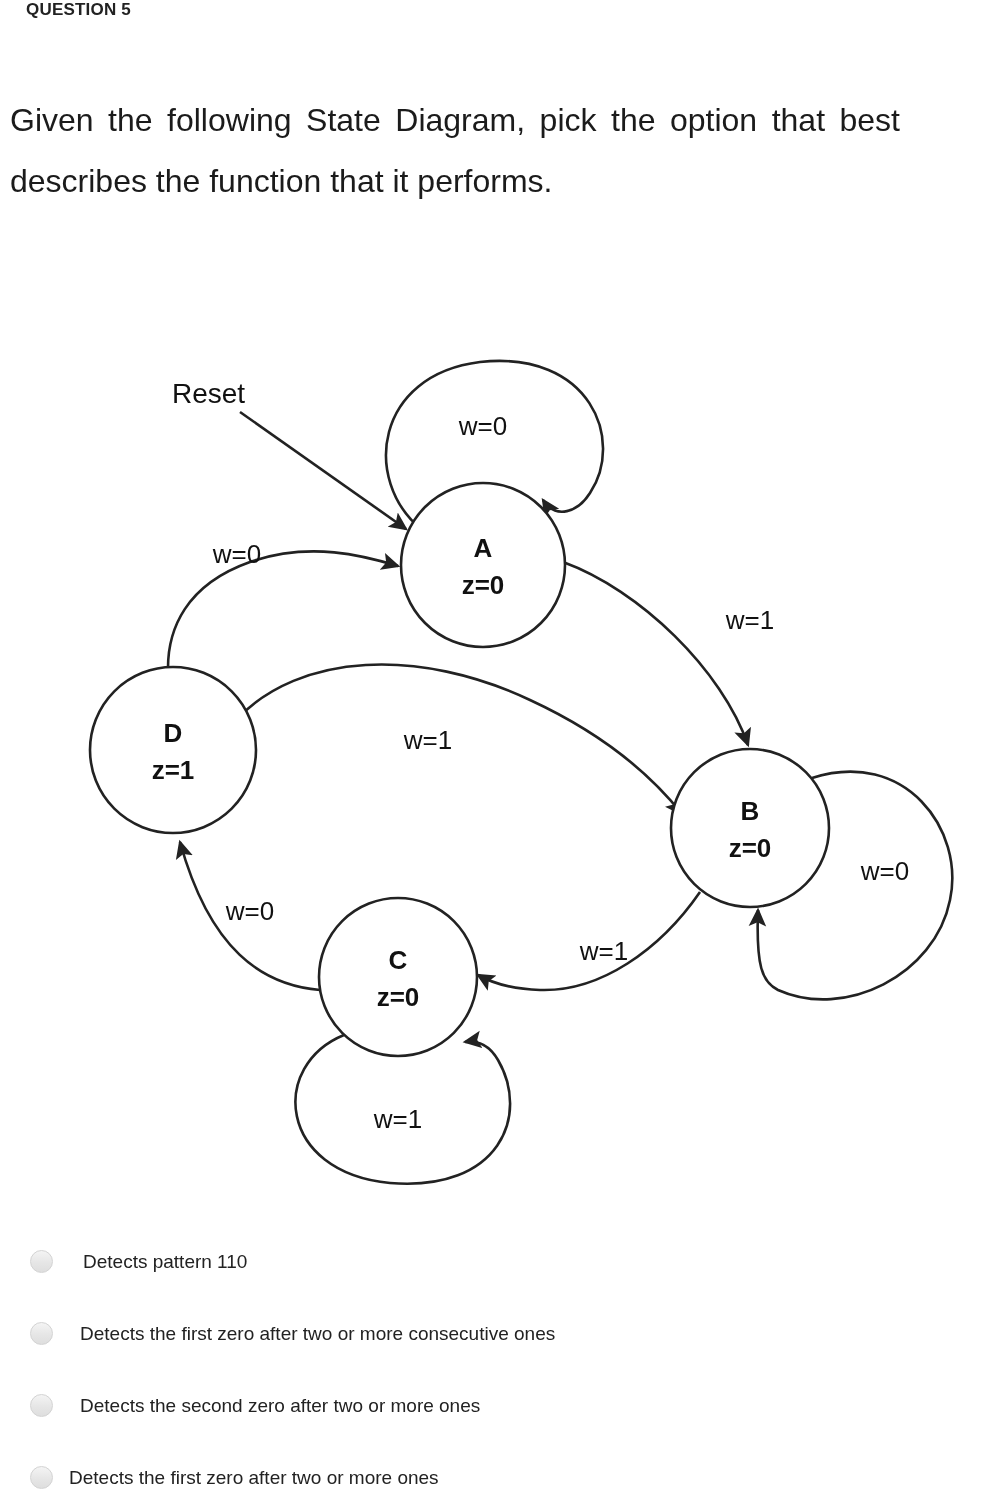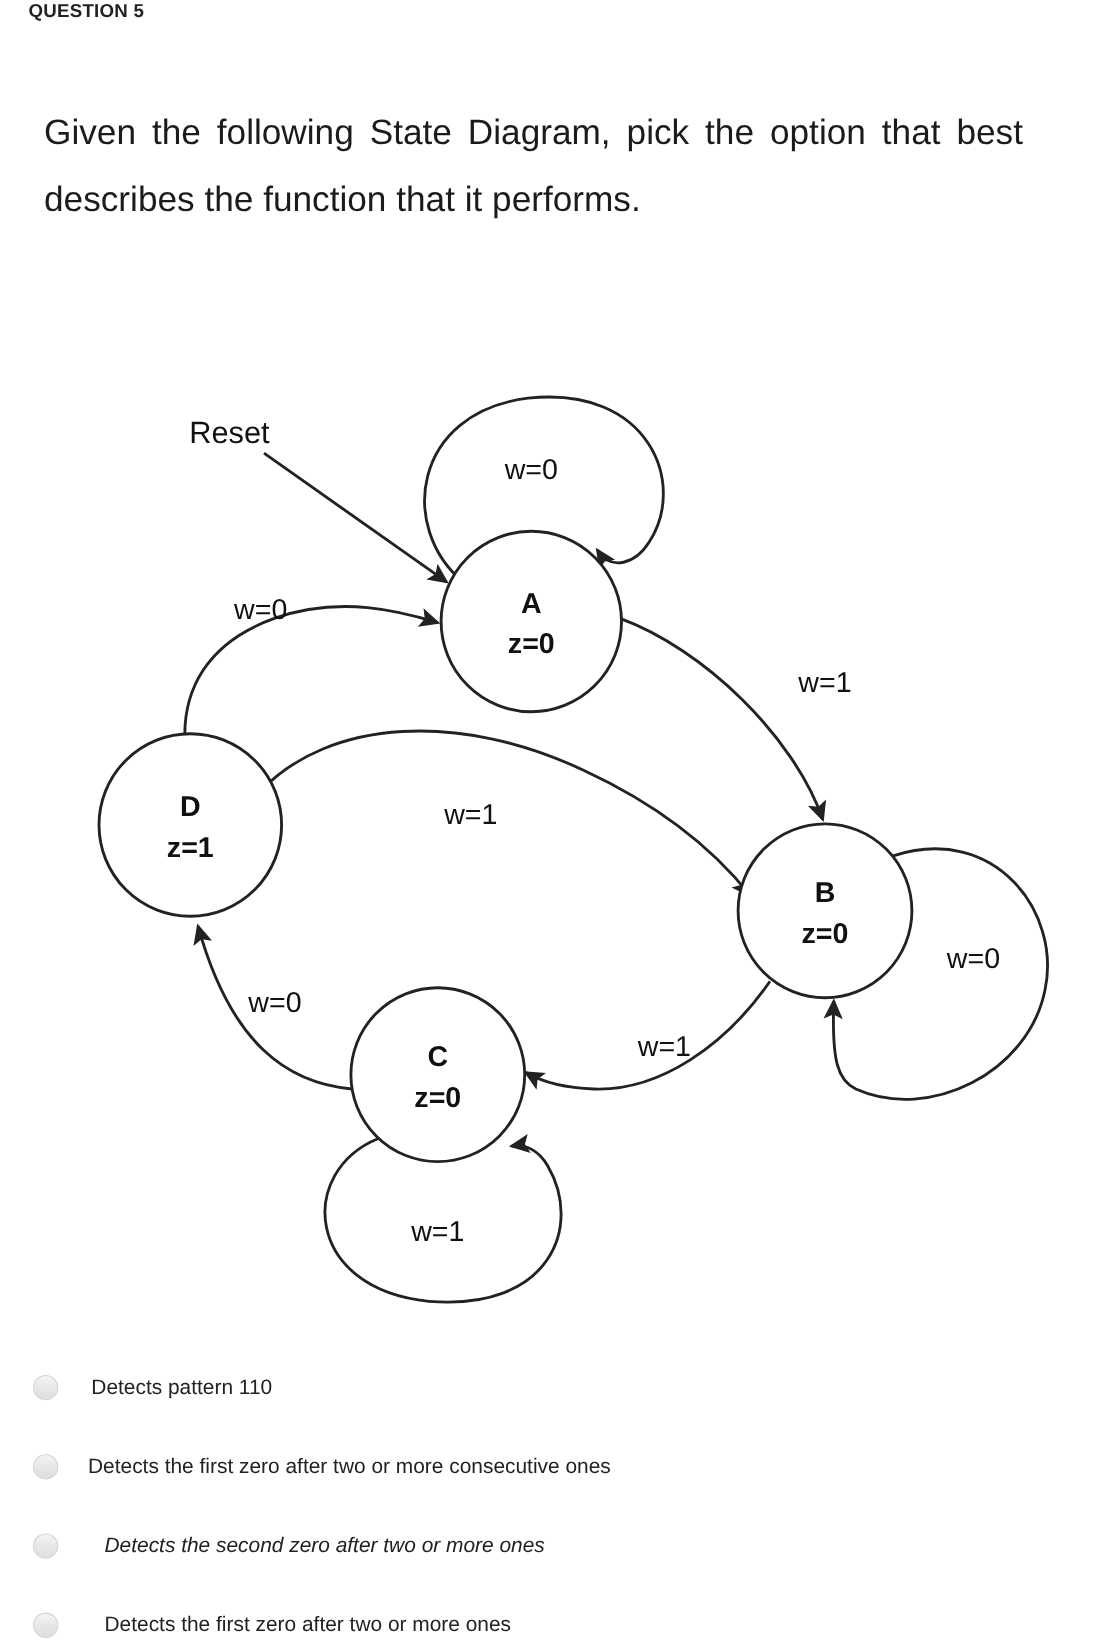"Given the following State Diagram," #question-text { left: 40px -> 10px }
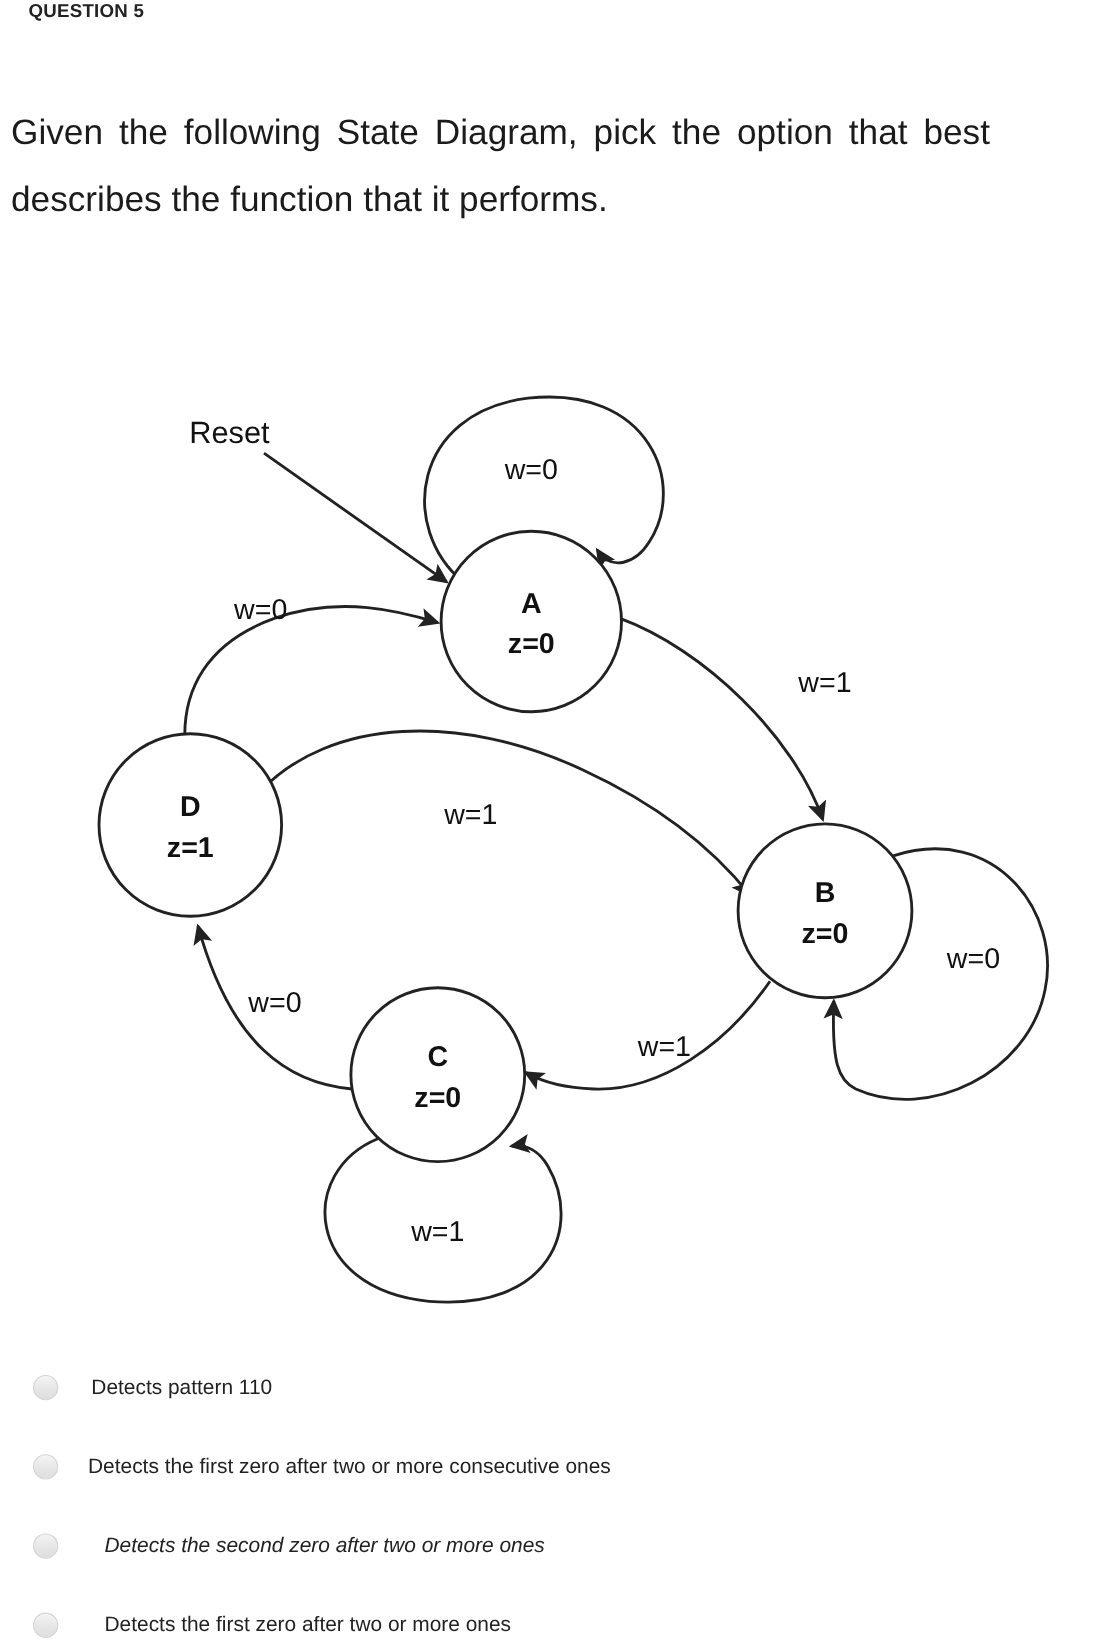"Detects the second zero after" span.option-label { font-style: italic -> none; margin-left: 26px -> 11px }
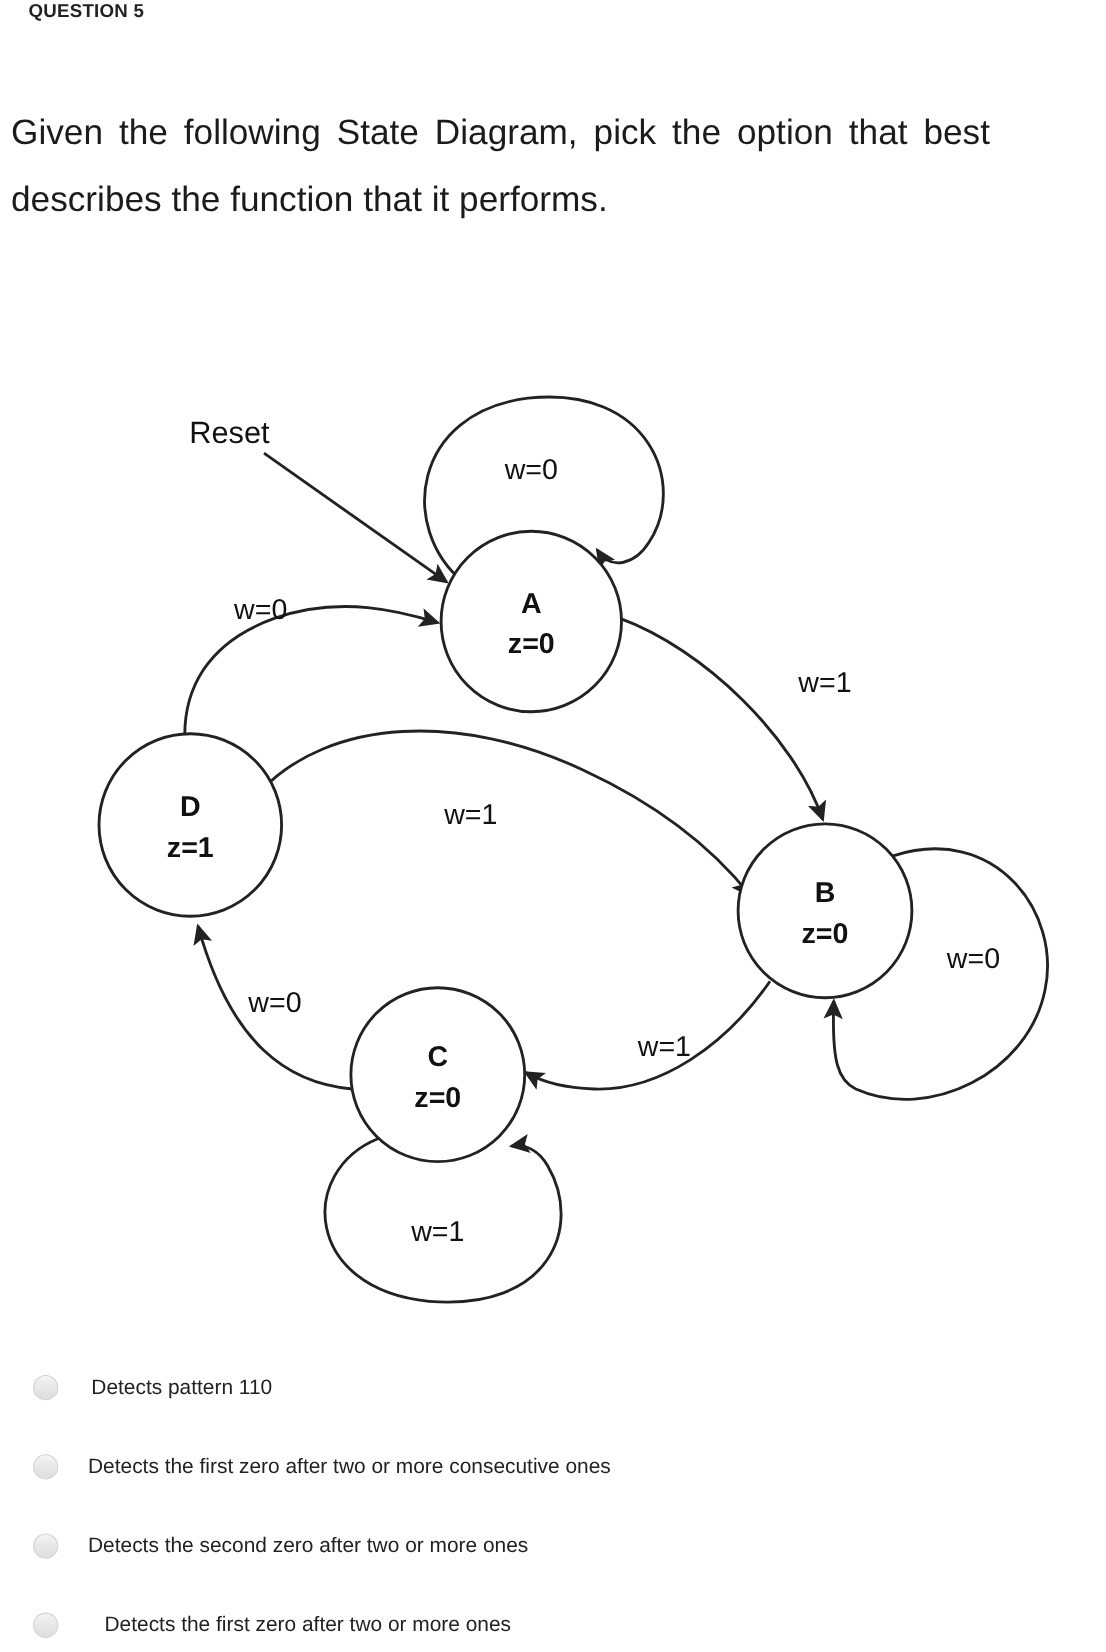"Detects the first zero after two or more ones" span.option-label { margin-left: 26px -> none }
